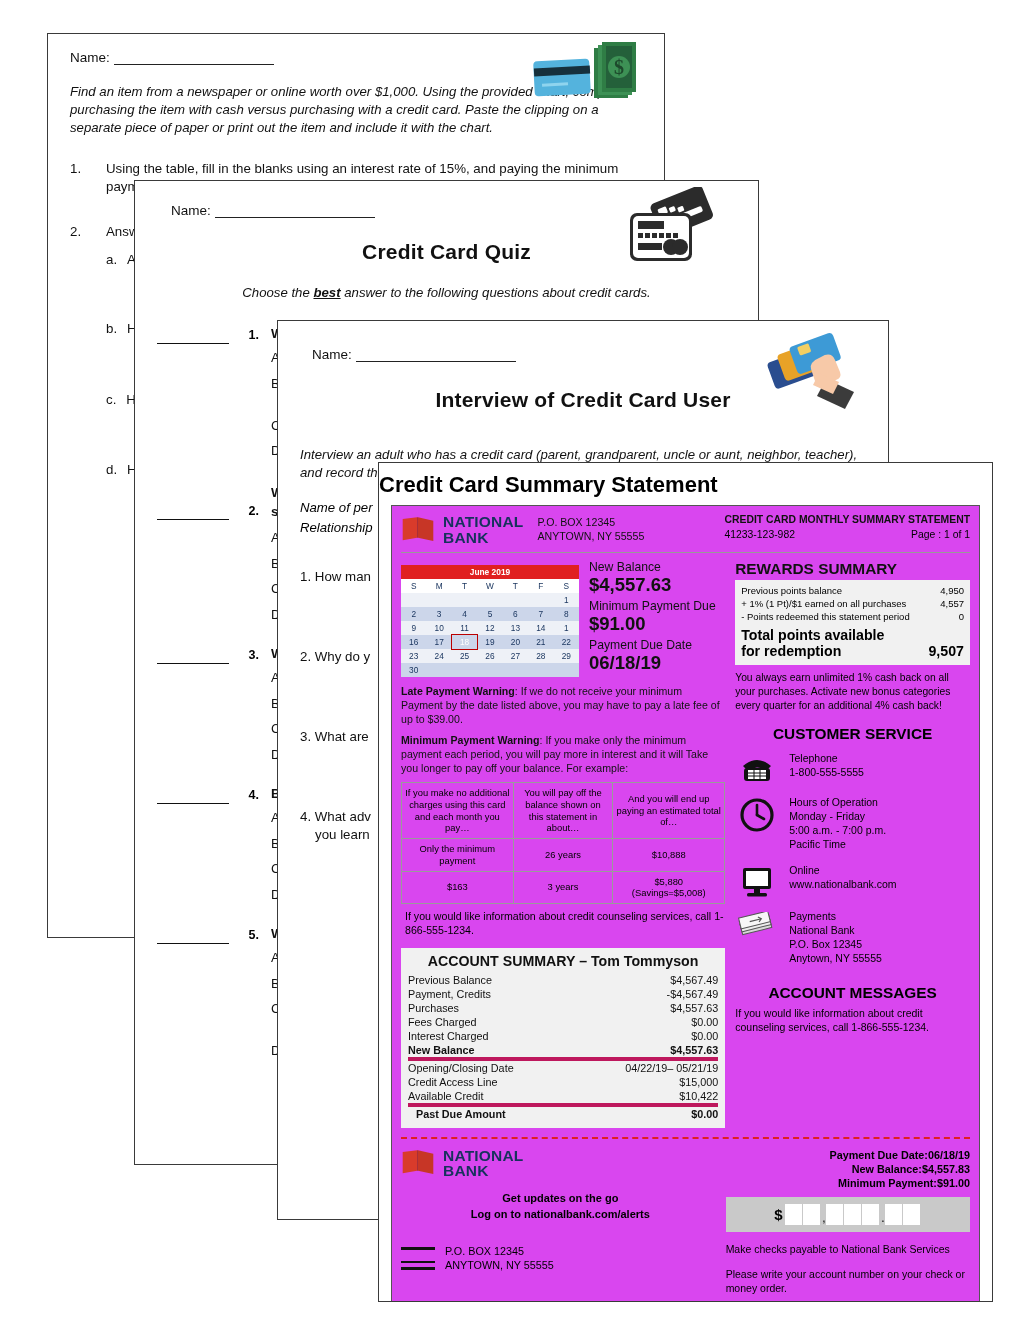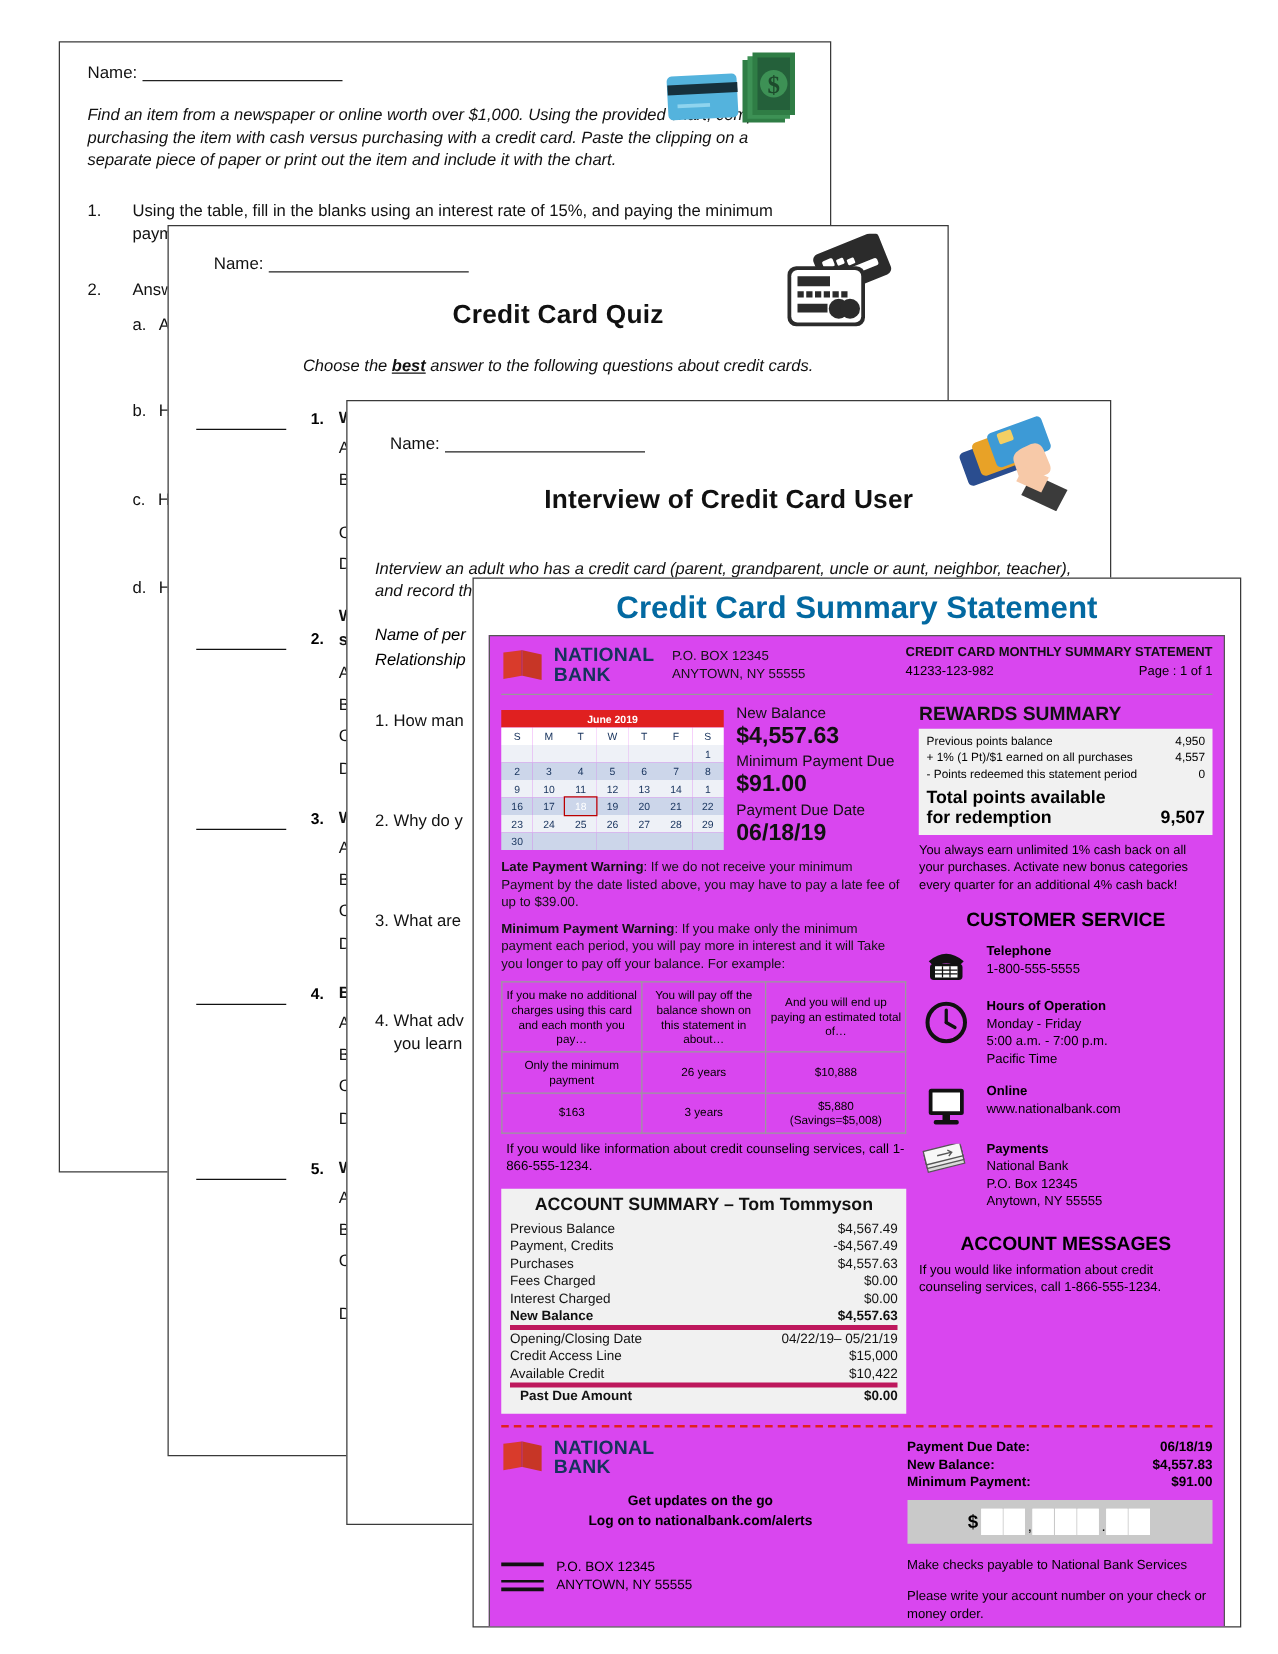"Credit Card Summary Statement" .stmt-title { color: #0369a1 -> #000000; font-size: 25px -> 22px; text-align: center -> left }
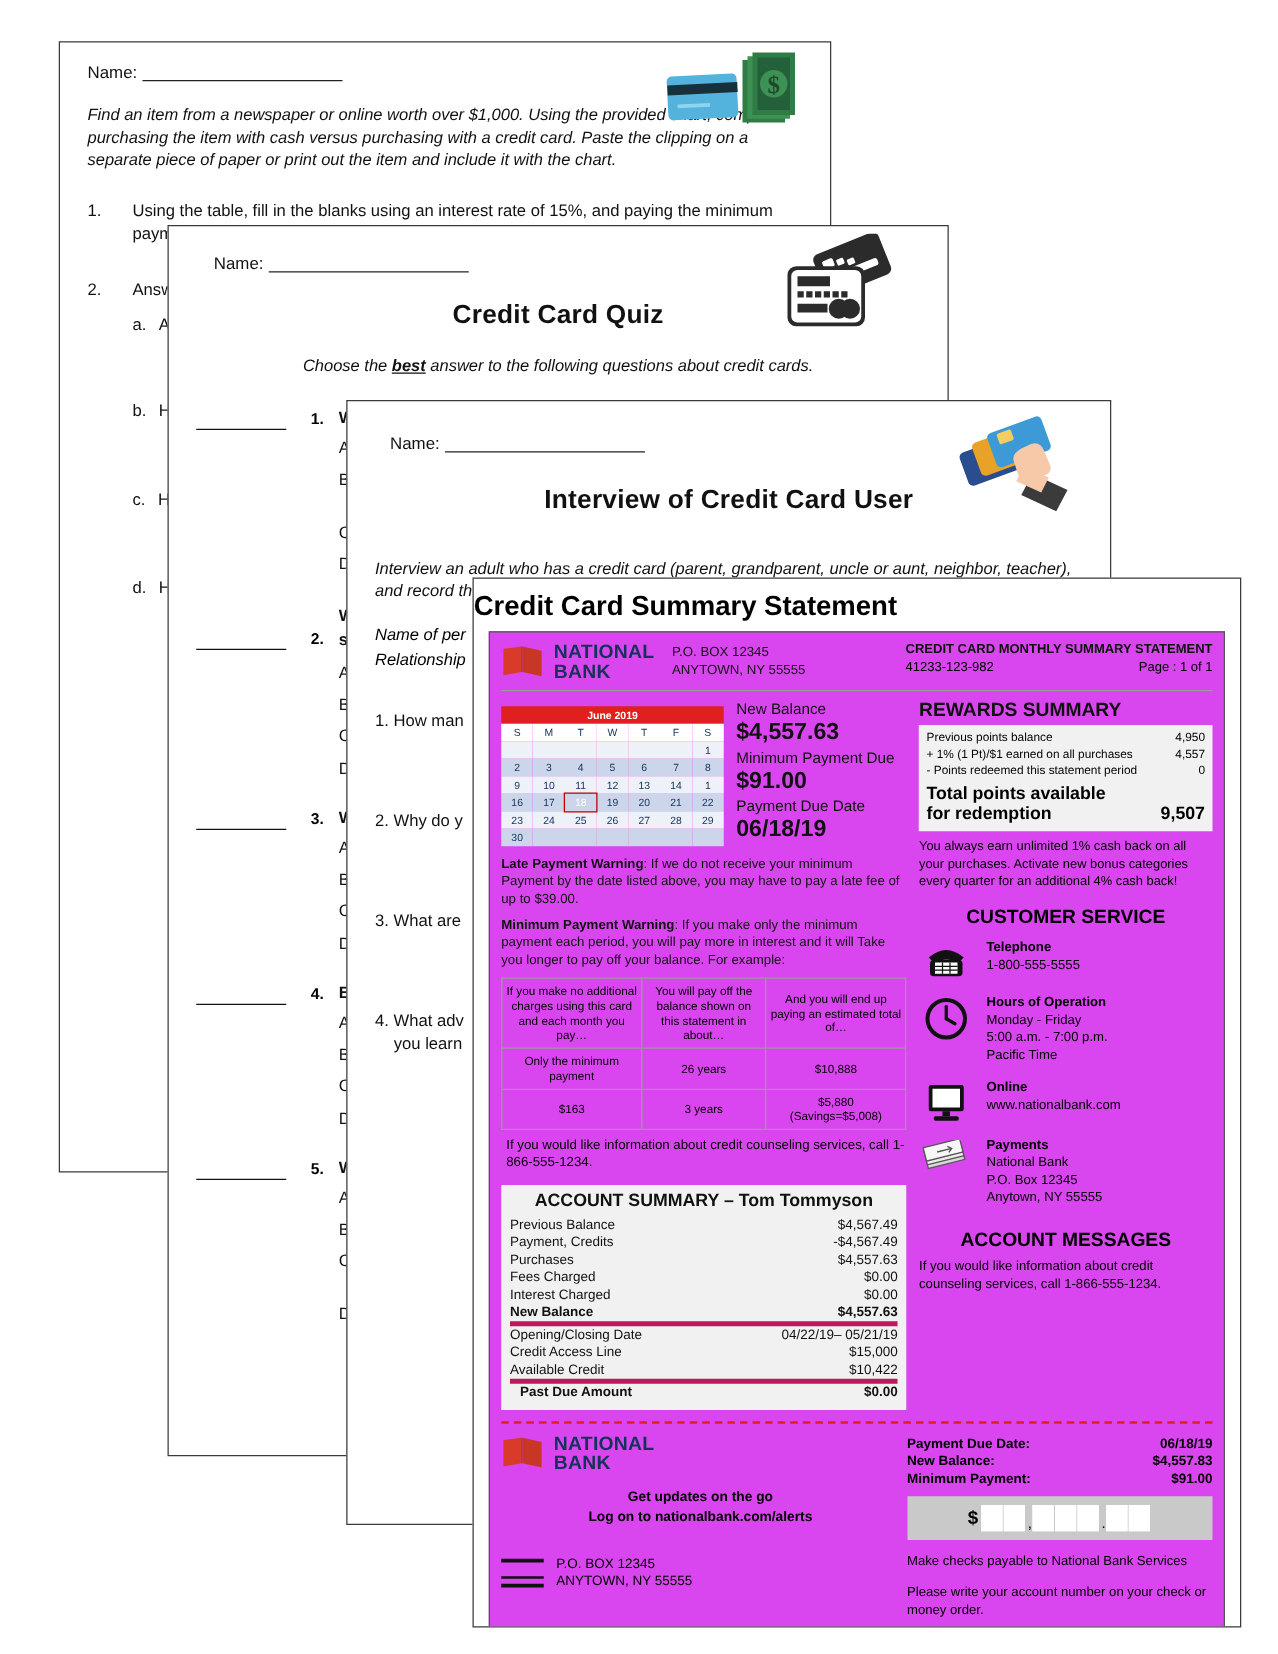"Telephone" .cs-txt b { font-weight: bold -> normal }
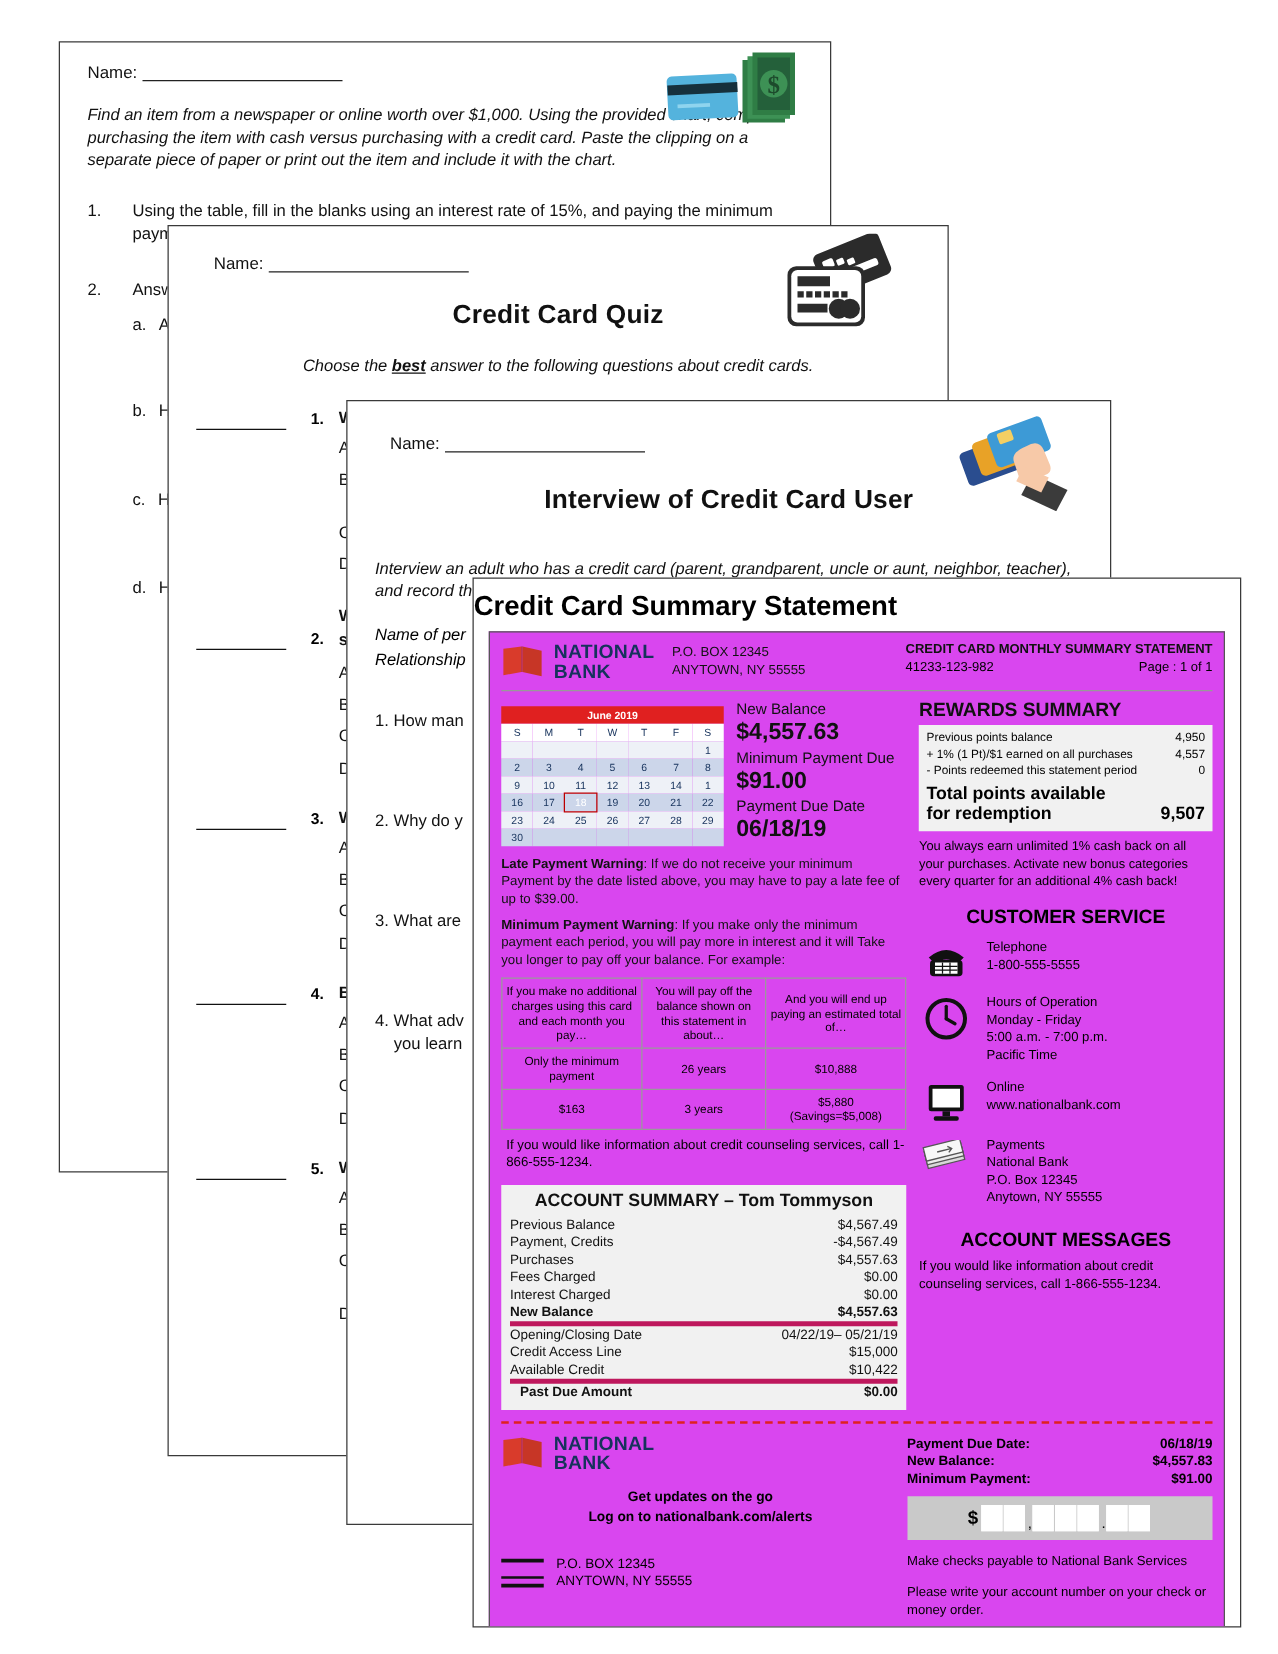"Payment Due Date:" .stub-row { justify-content: space-between -> flex-end }
